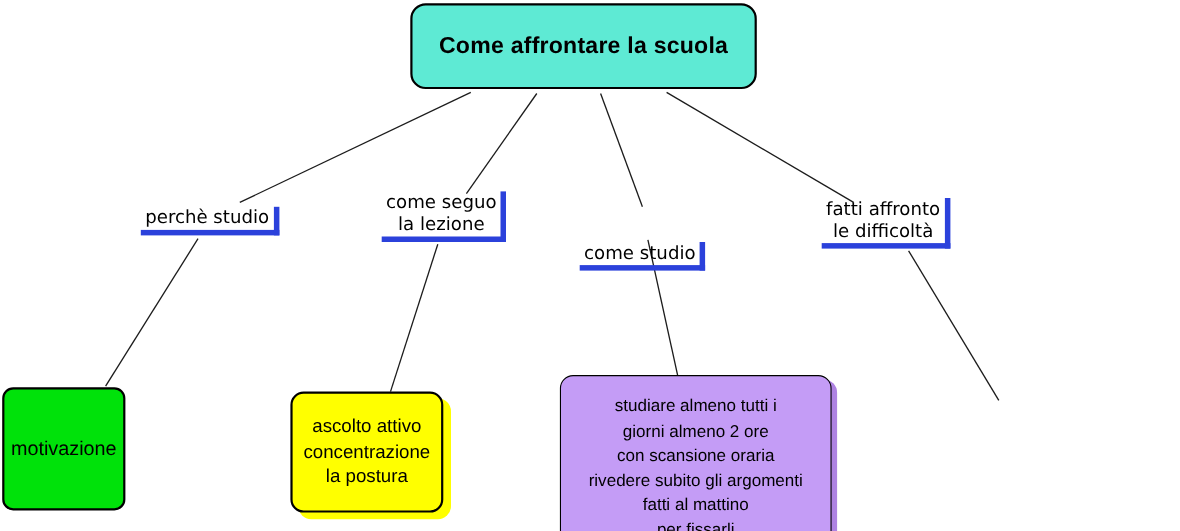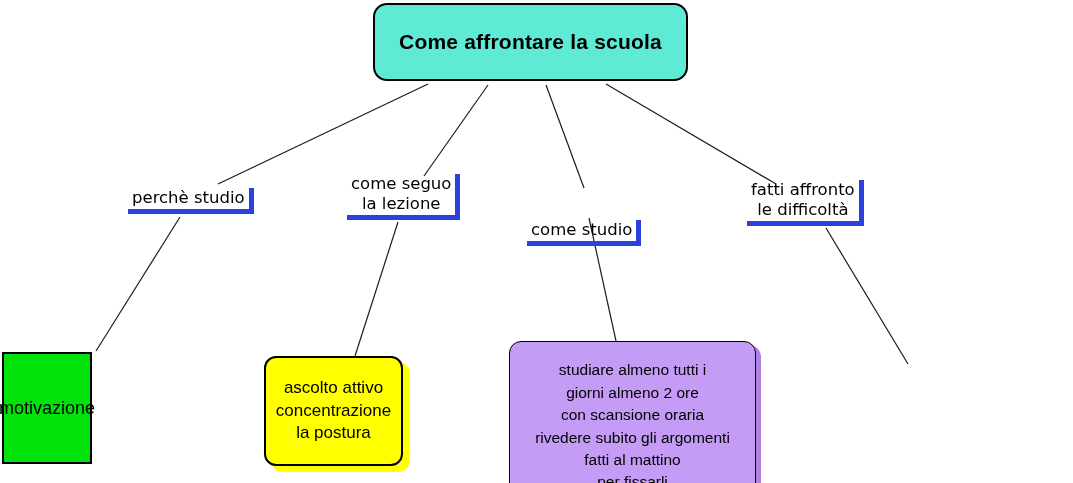"motivazione" .c-green { border-radius: 0 -> 10px; width: 90px -> 112px }
